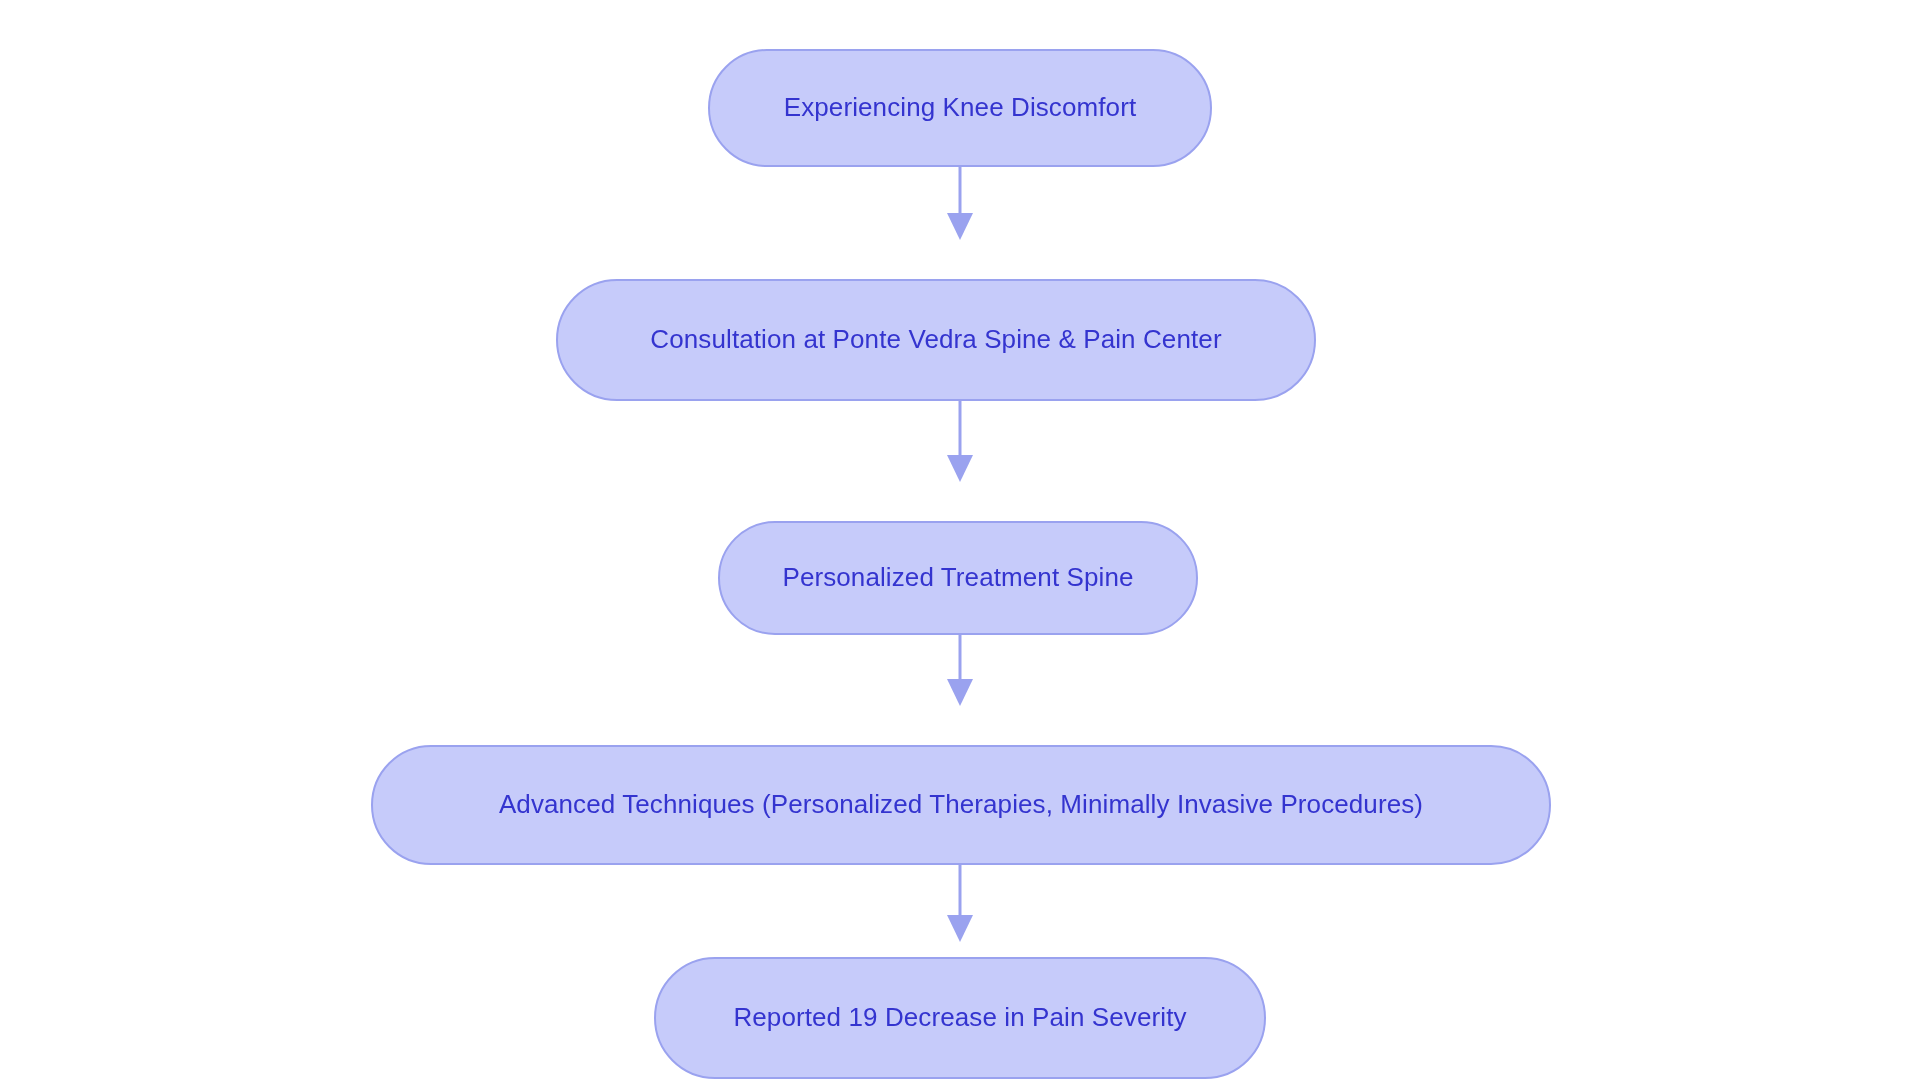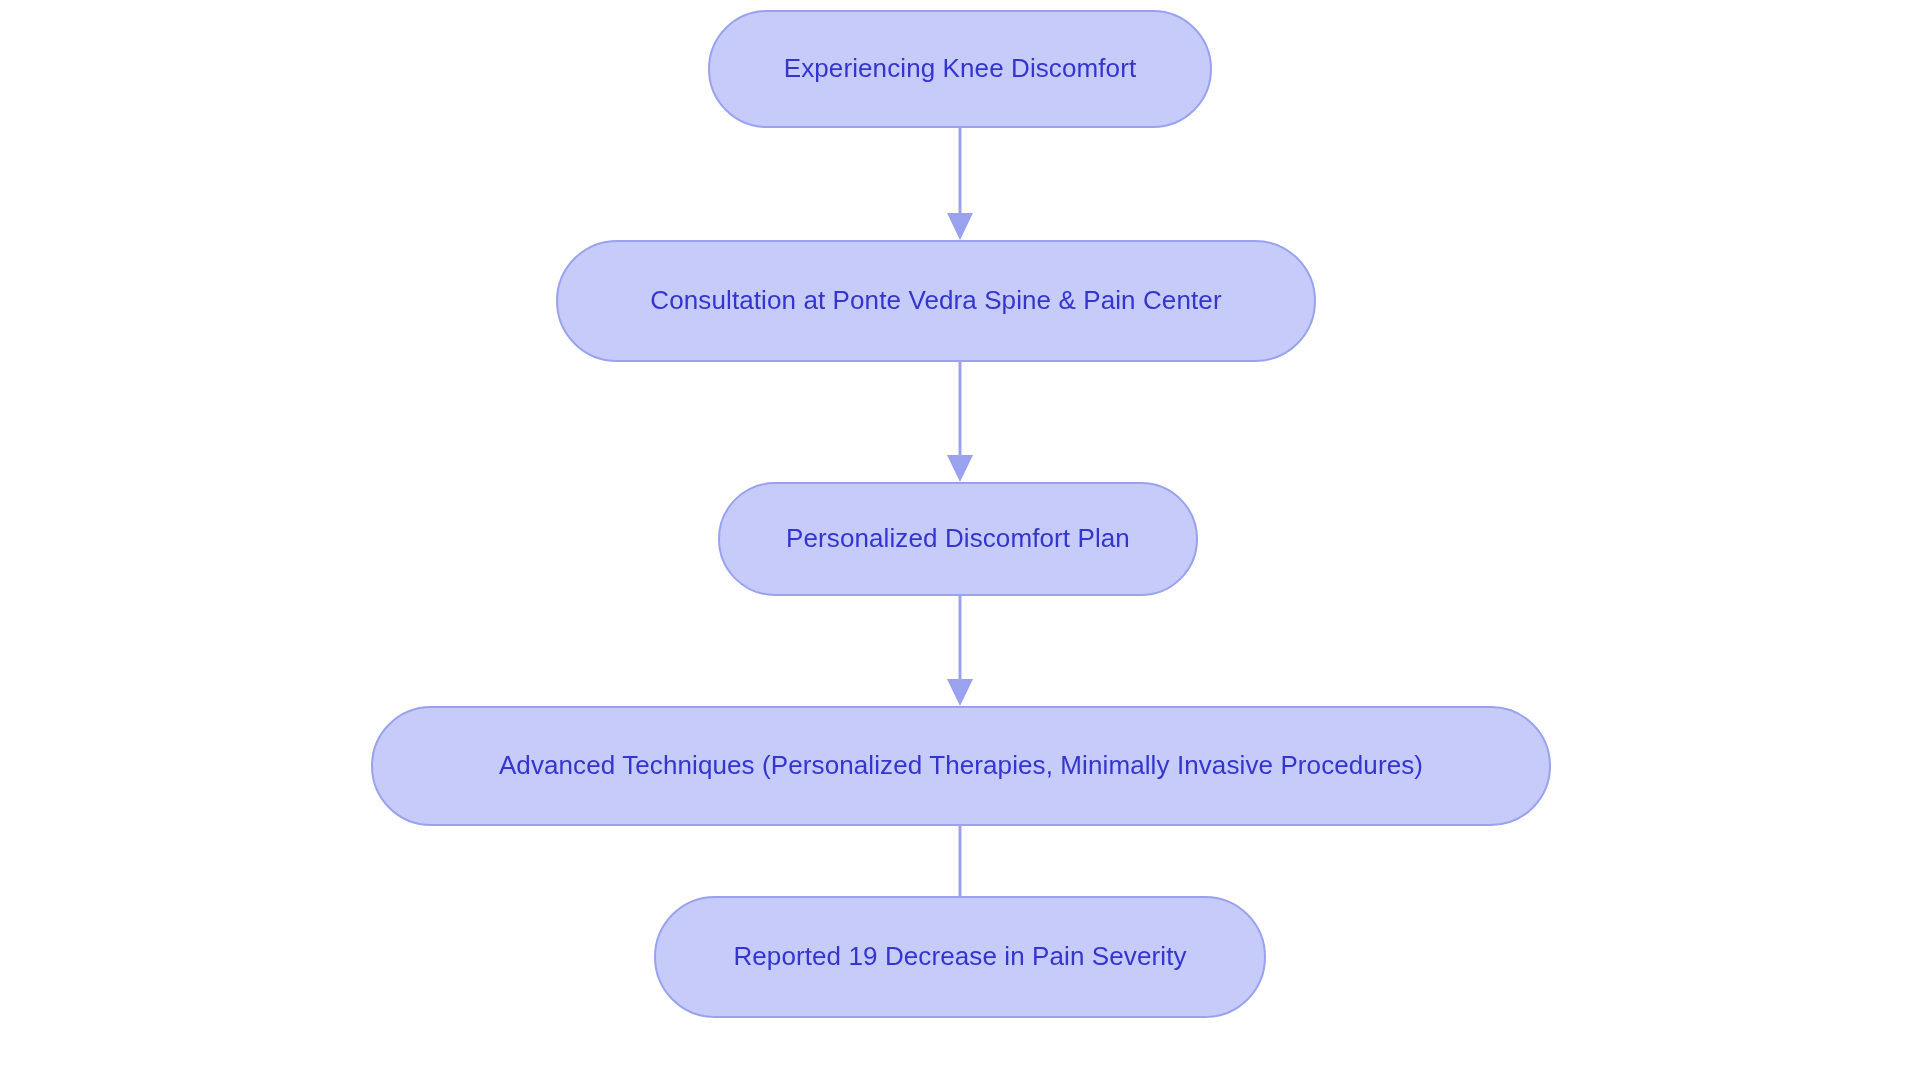"Experiencing Knee Discomfort" .node { margin-top: none -> 39px }
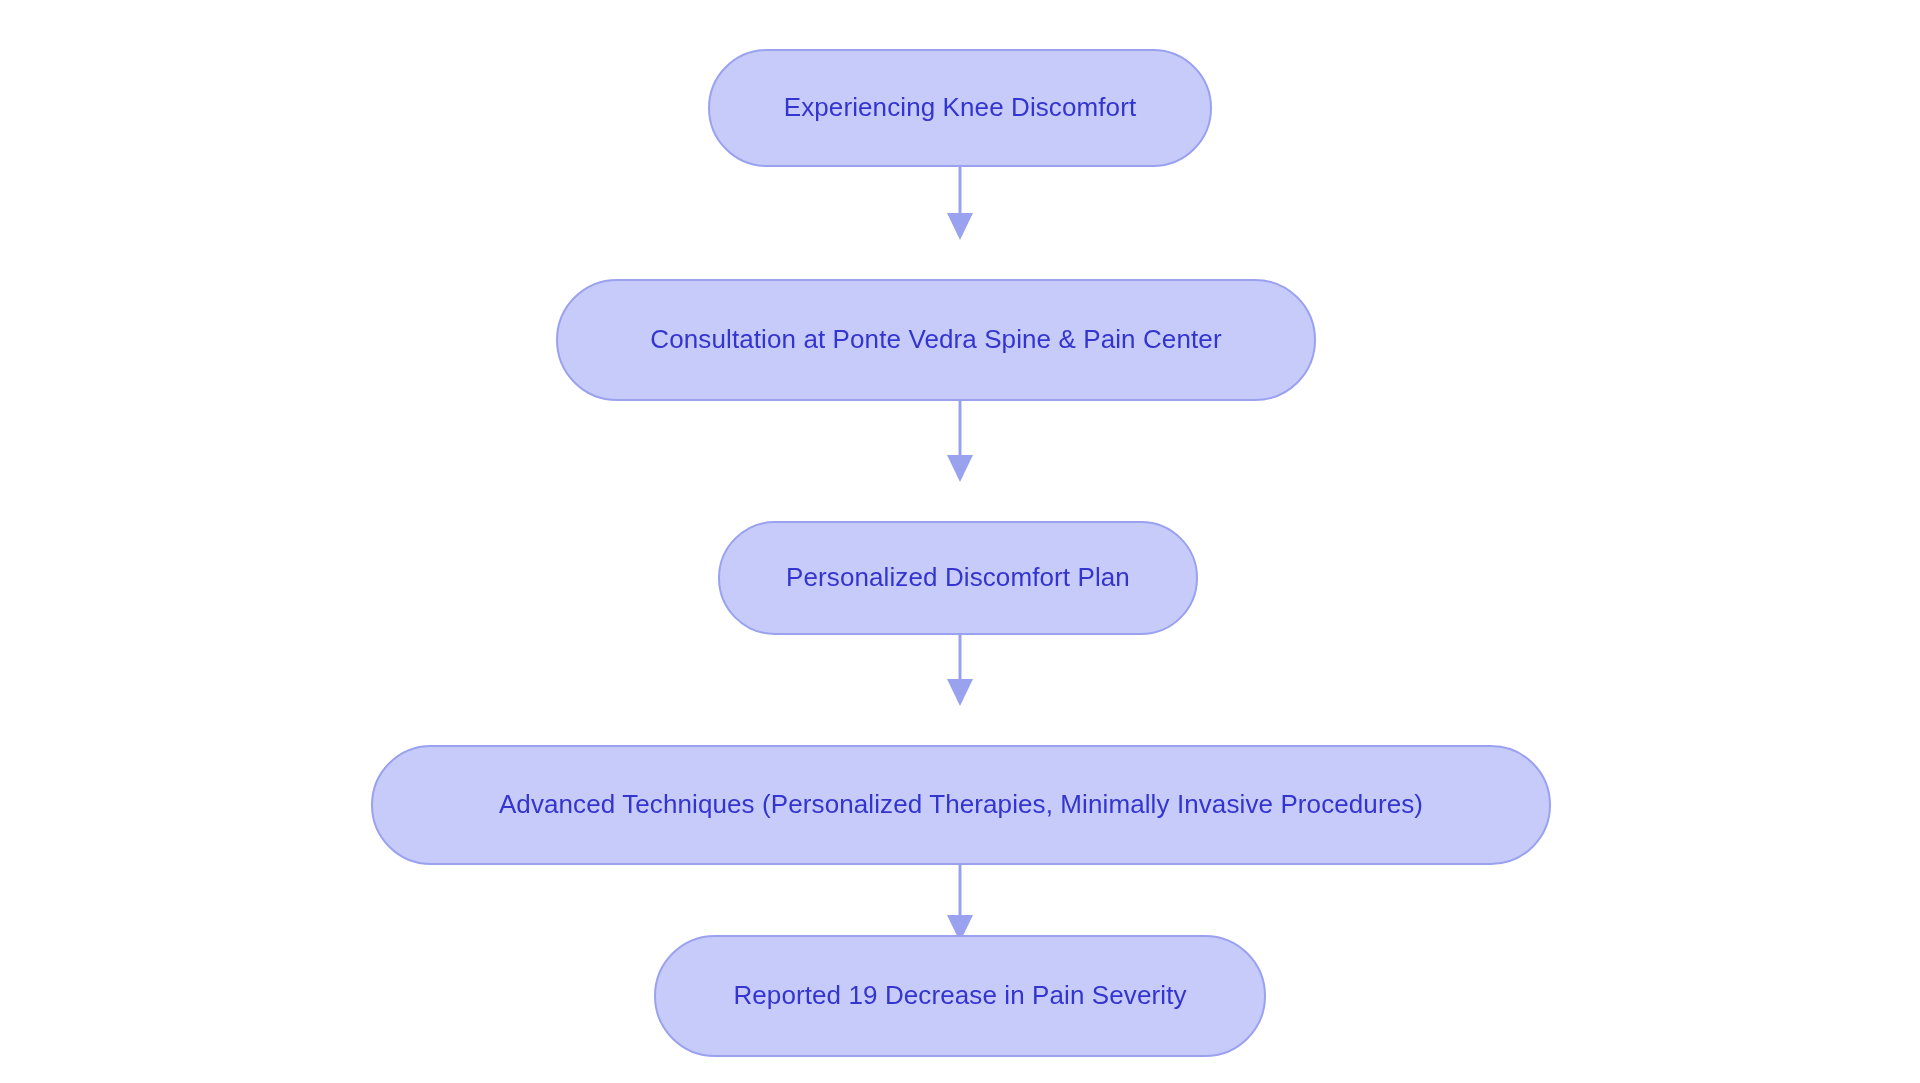"Personalized Discomfort Plan" span { text: Discomfort Plan -> Treatment Spine }
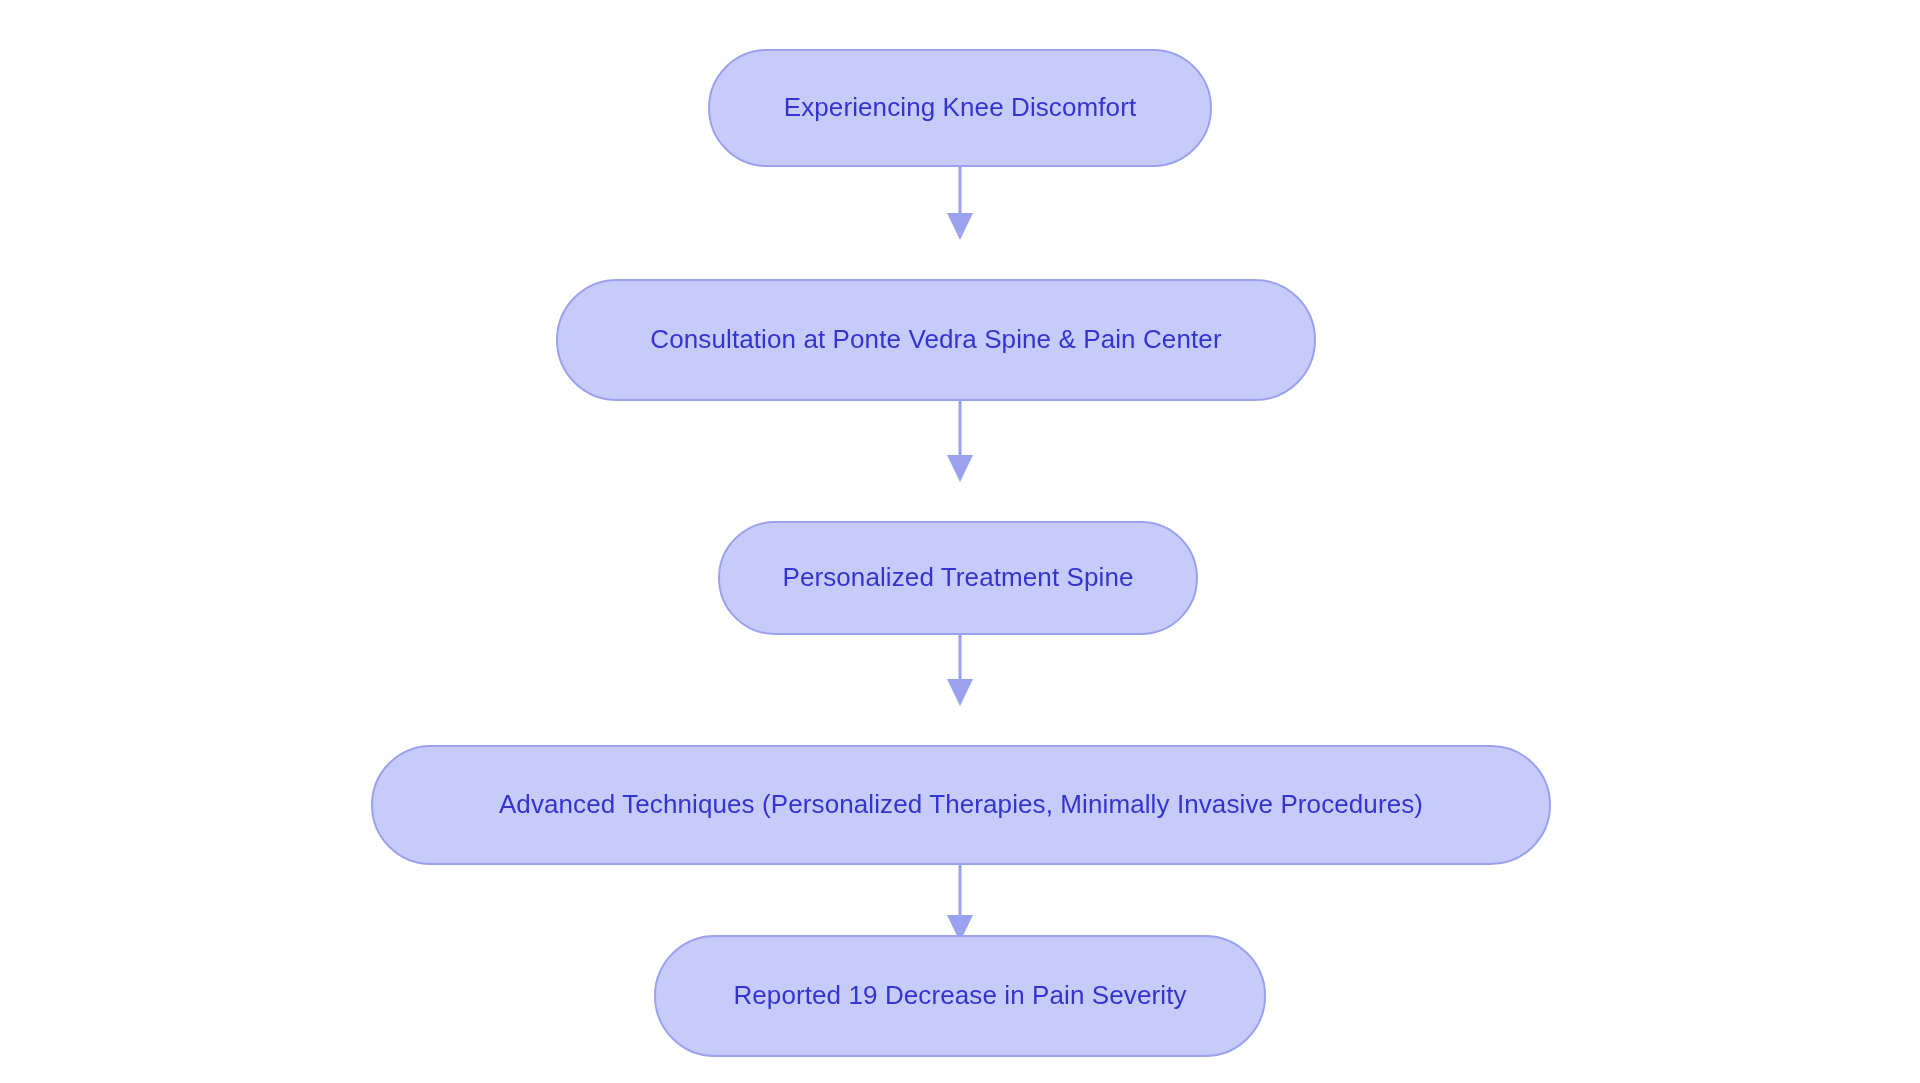"Reported 19 Decrease in Pain" .node-5 { top: 896px -> 918px }
